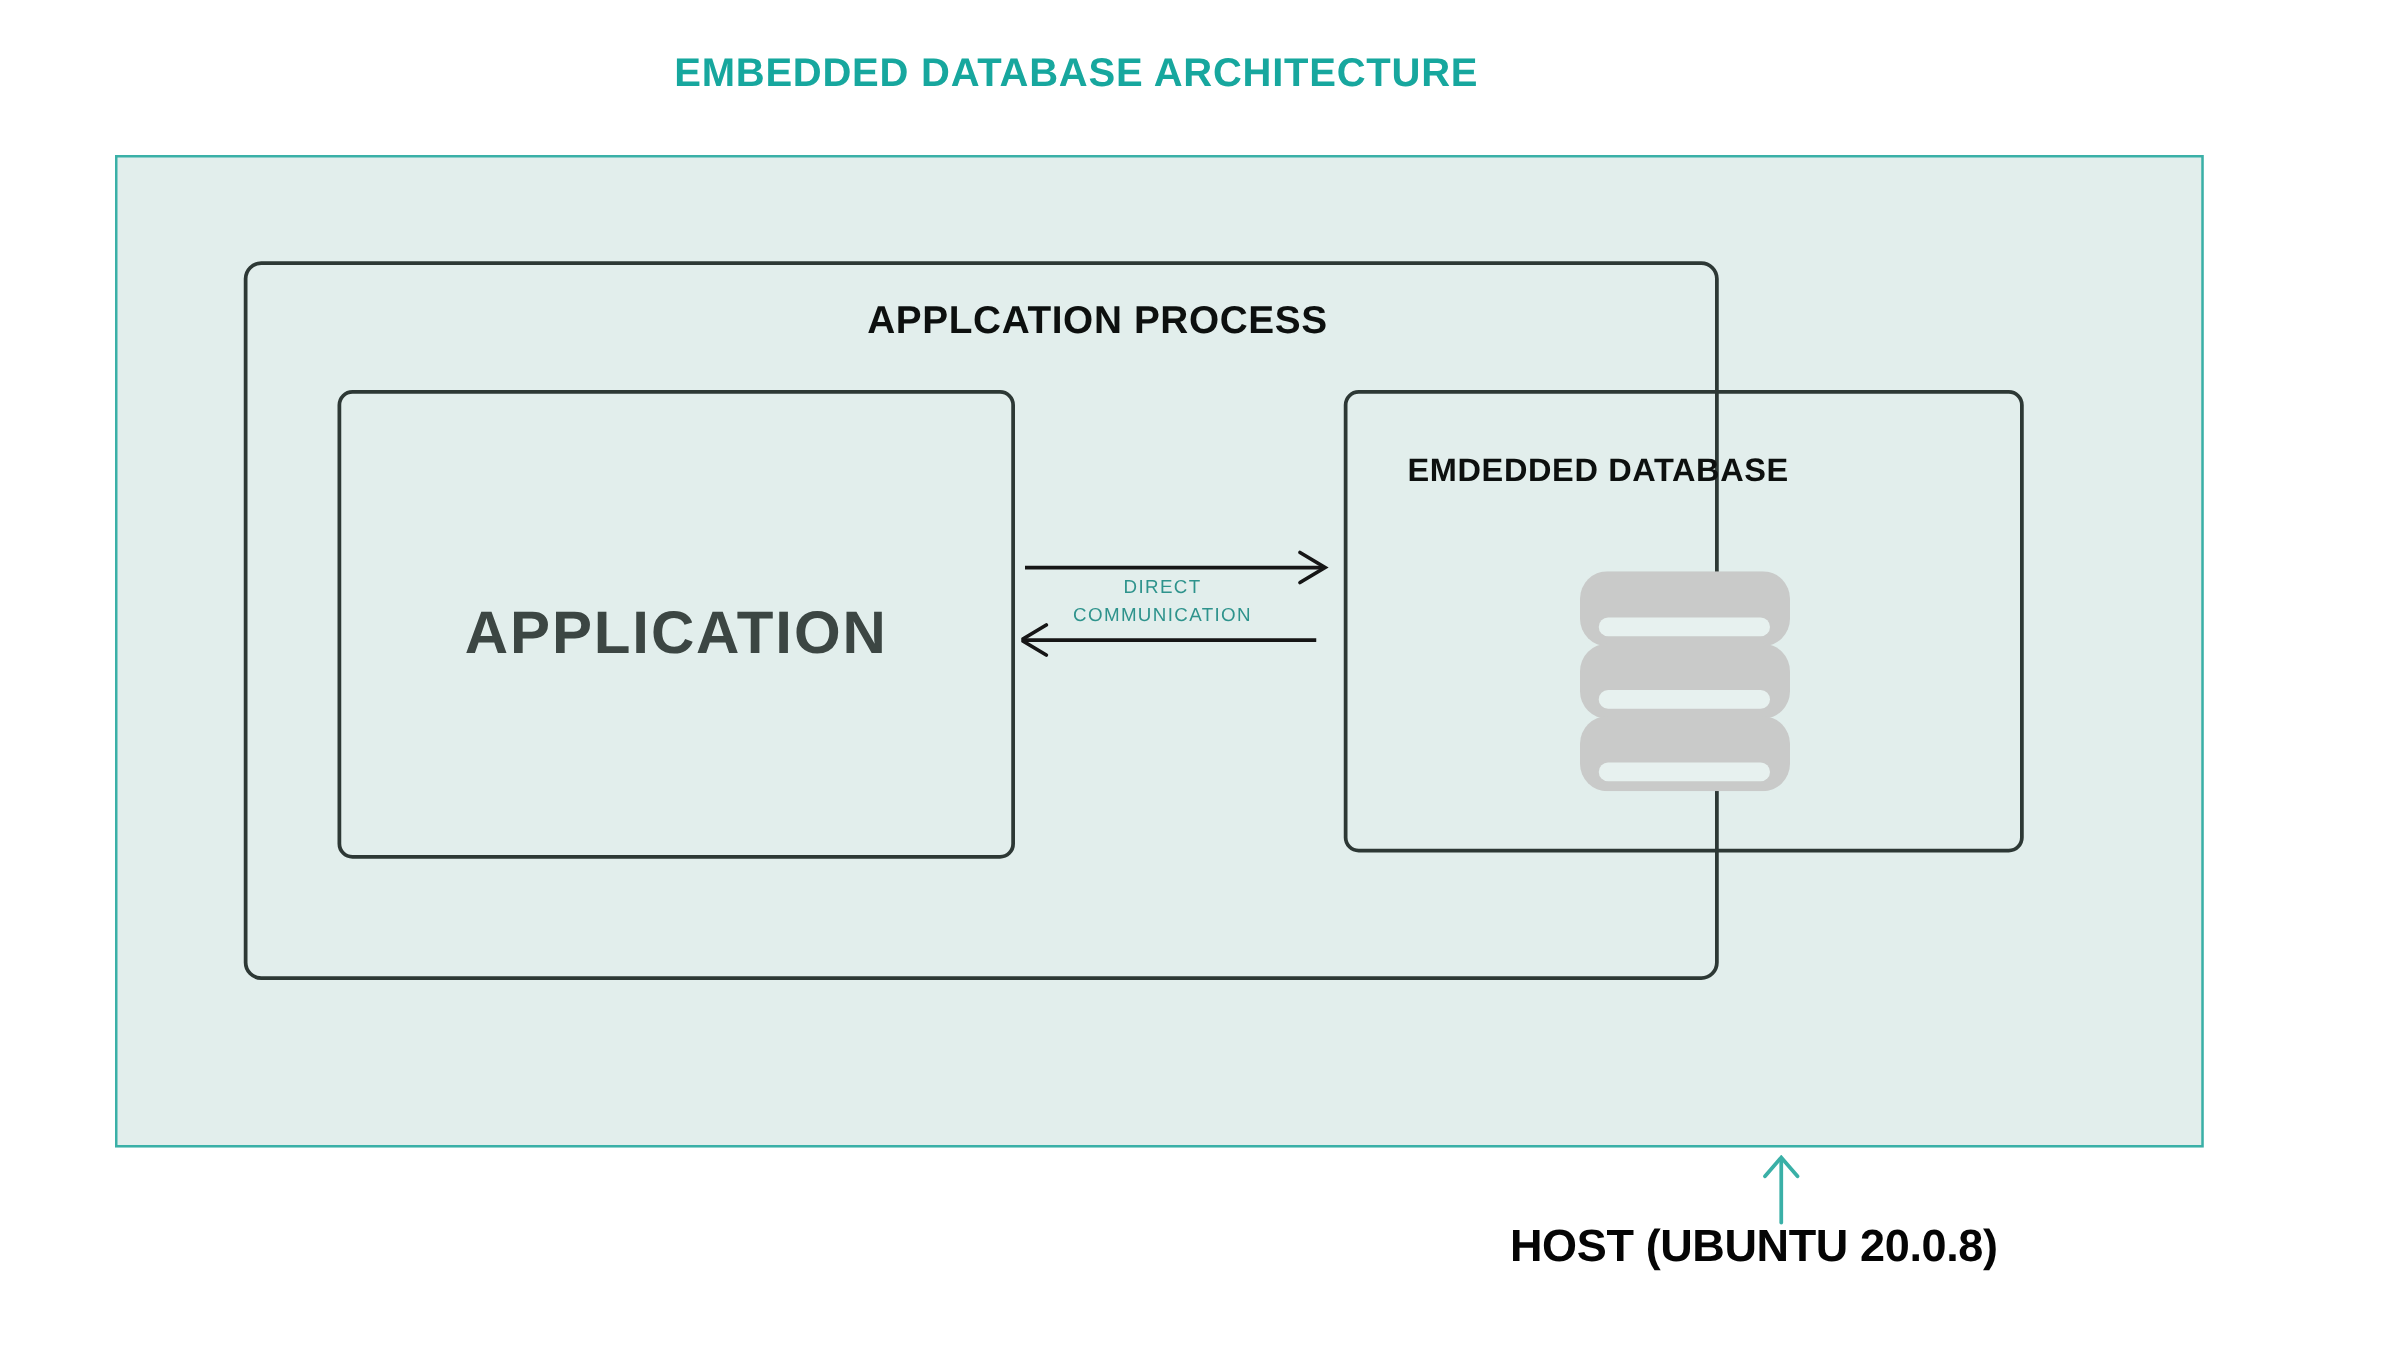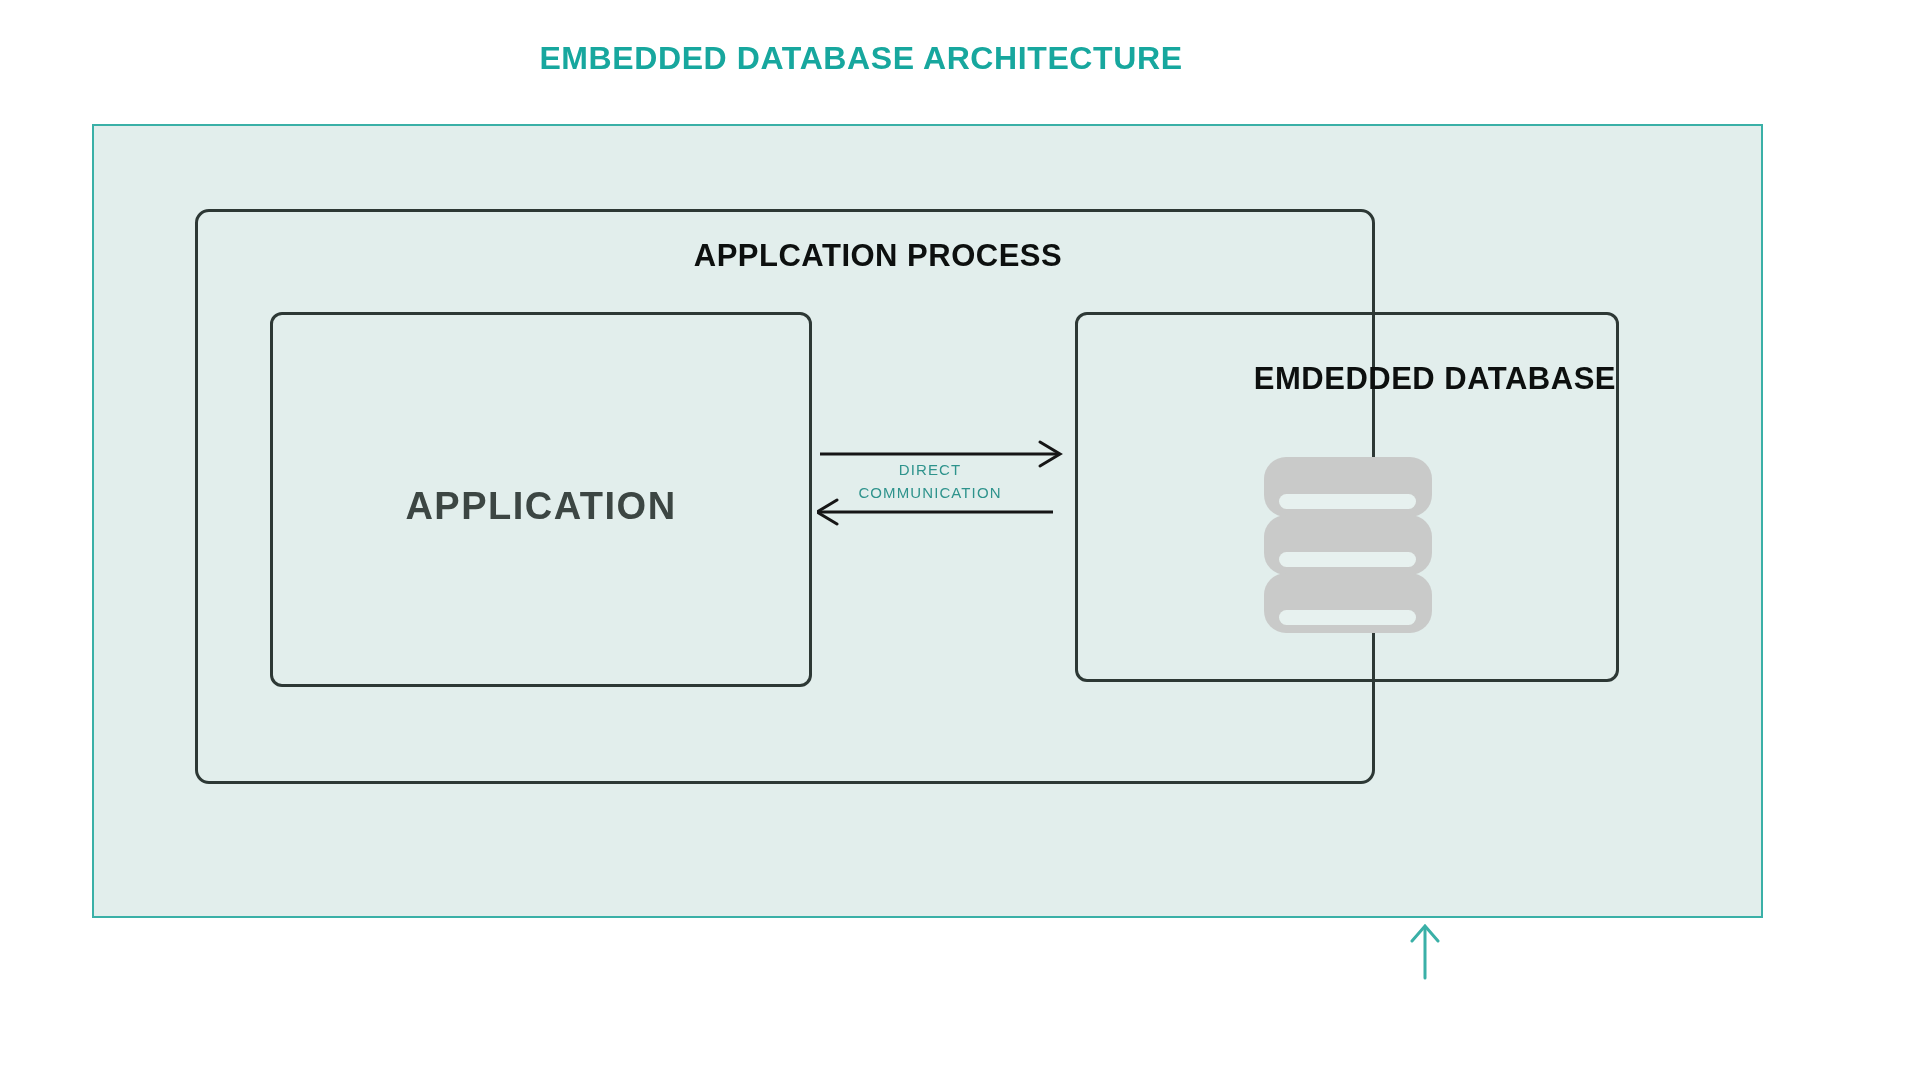"EMDEDDED DATABASE" .db-label { font-size: 31px -> 26px; padding-left: none -> 48px; text-align: right -> left }
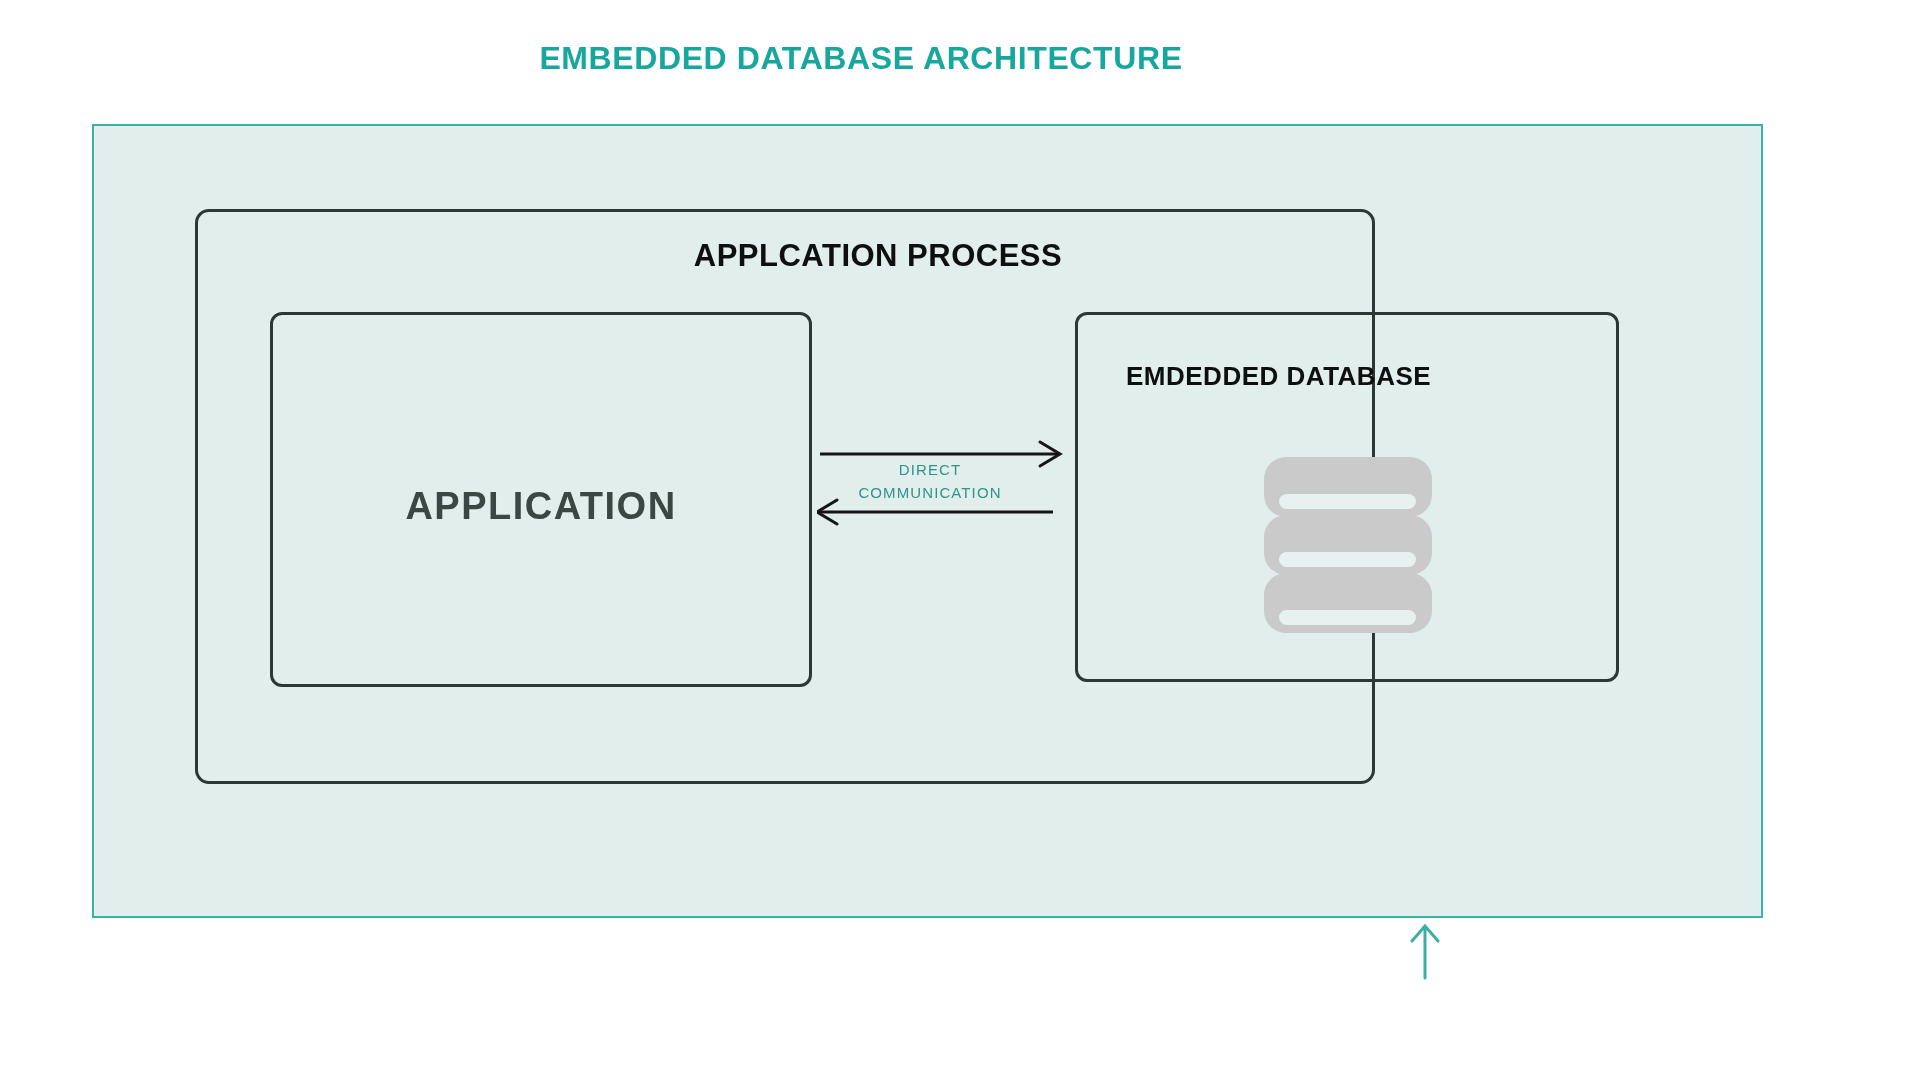"APPLICATION" .appcode-label { font-size: 38px -> 48px }
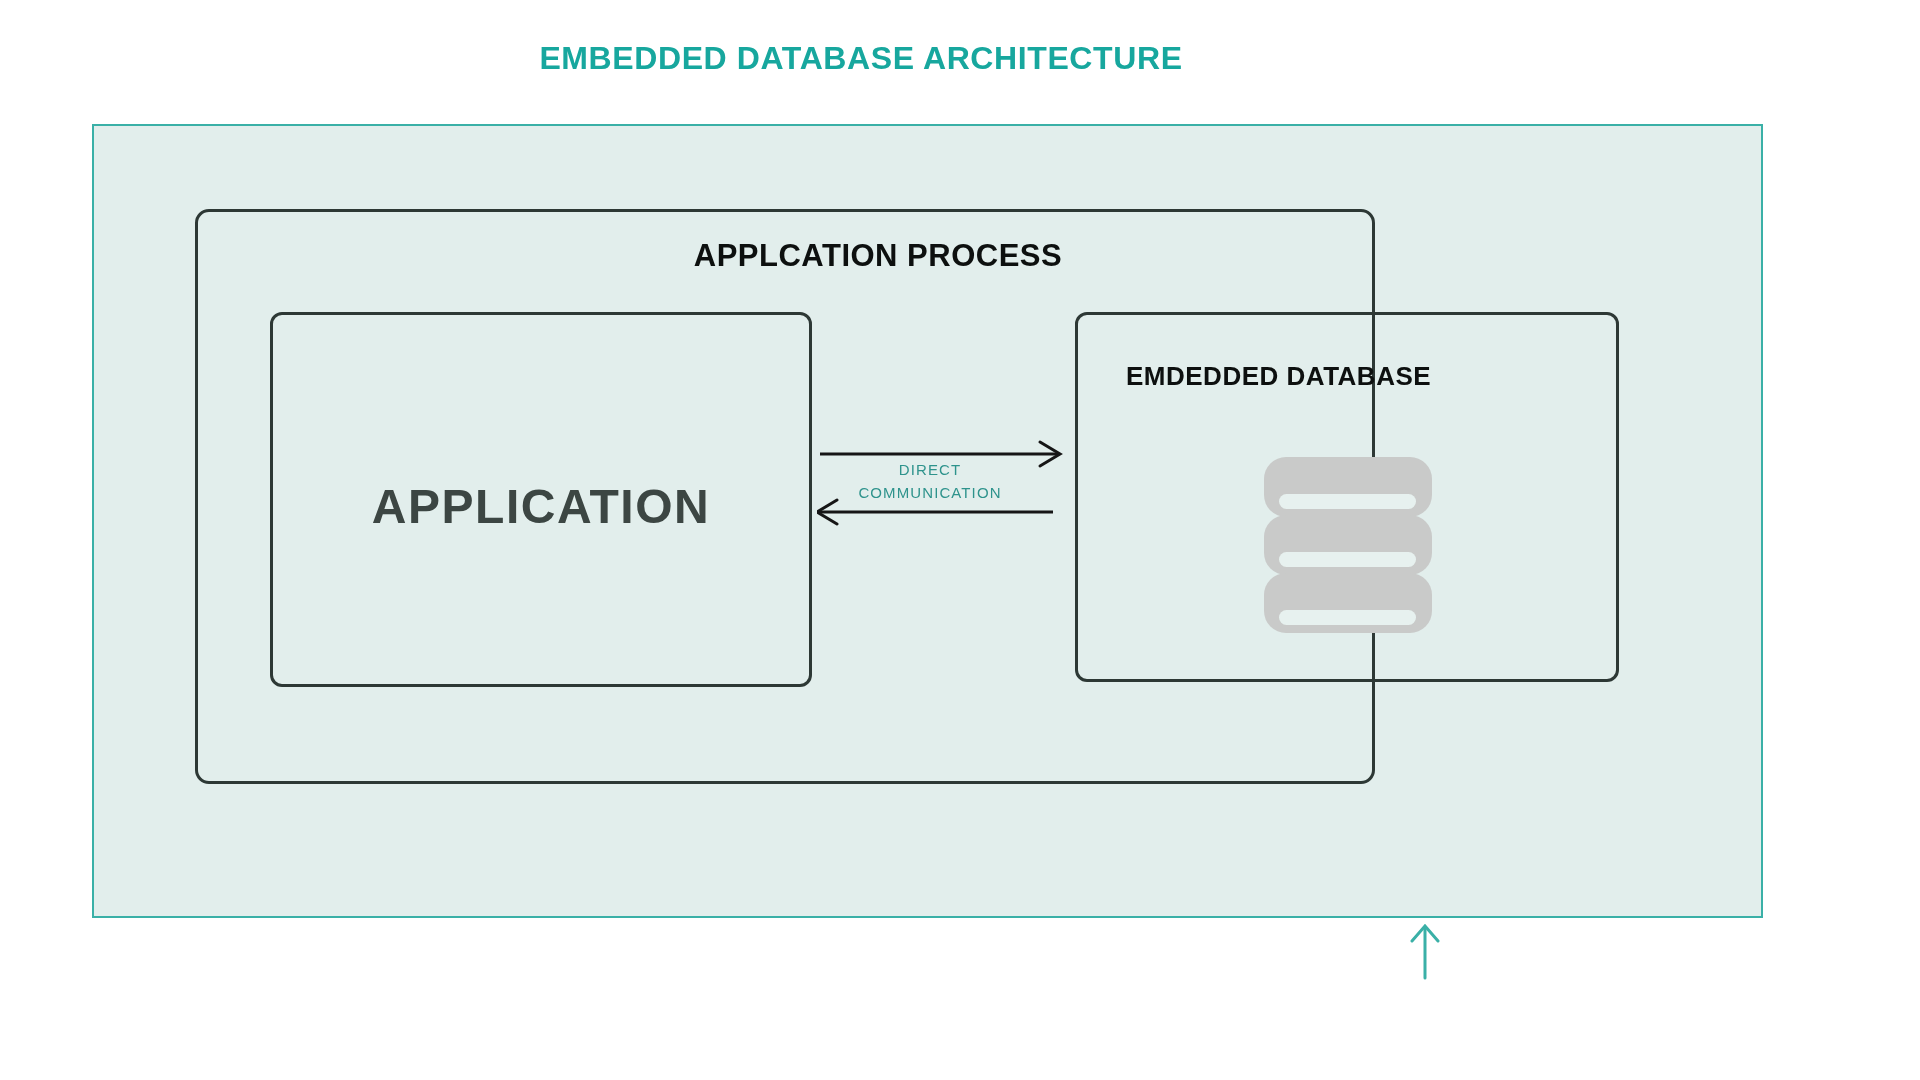"HOST (UBUNTU 20.0.8)" div.host-label { html: none -> <div>HOST (UBUNTU 20.0.8)</div> }
